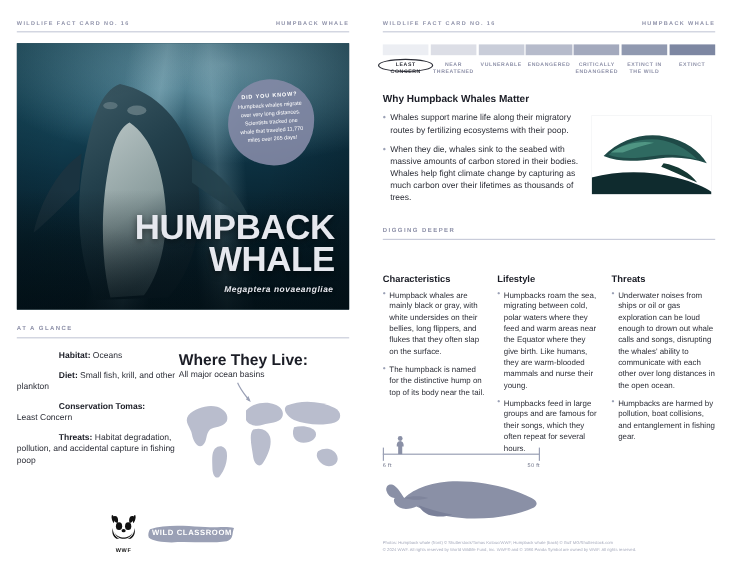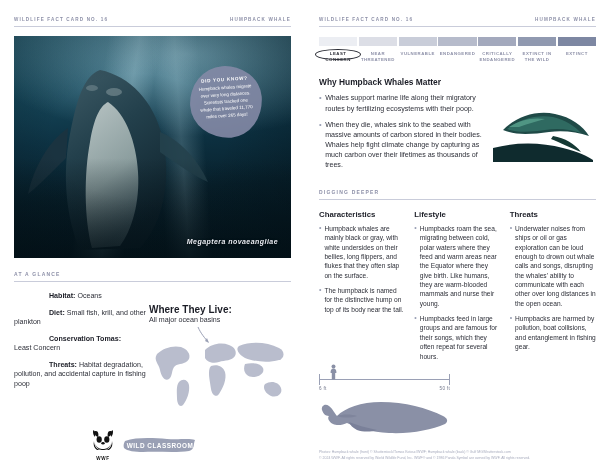"HUMPBACK" div.hero-title { html: none -> <div> <div>HUMPBACK</div> <div>WHALE</div> </div> }
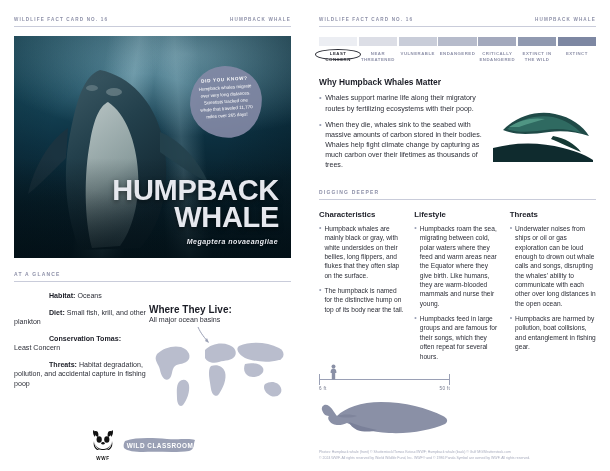"Characteristics" .cols { justify-content: none -> flex-end; margin-top: 10px -> 28px }
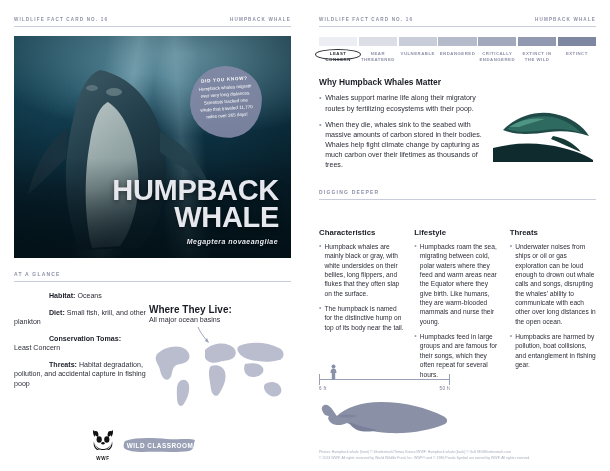"Where They Live:" .wtl-title { font-size: 10px -> 13px; margin-top: 12px -> none }
